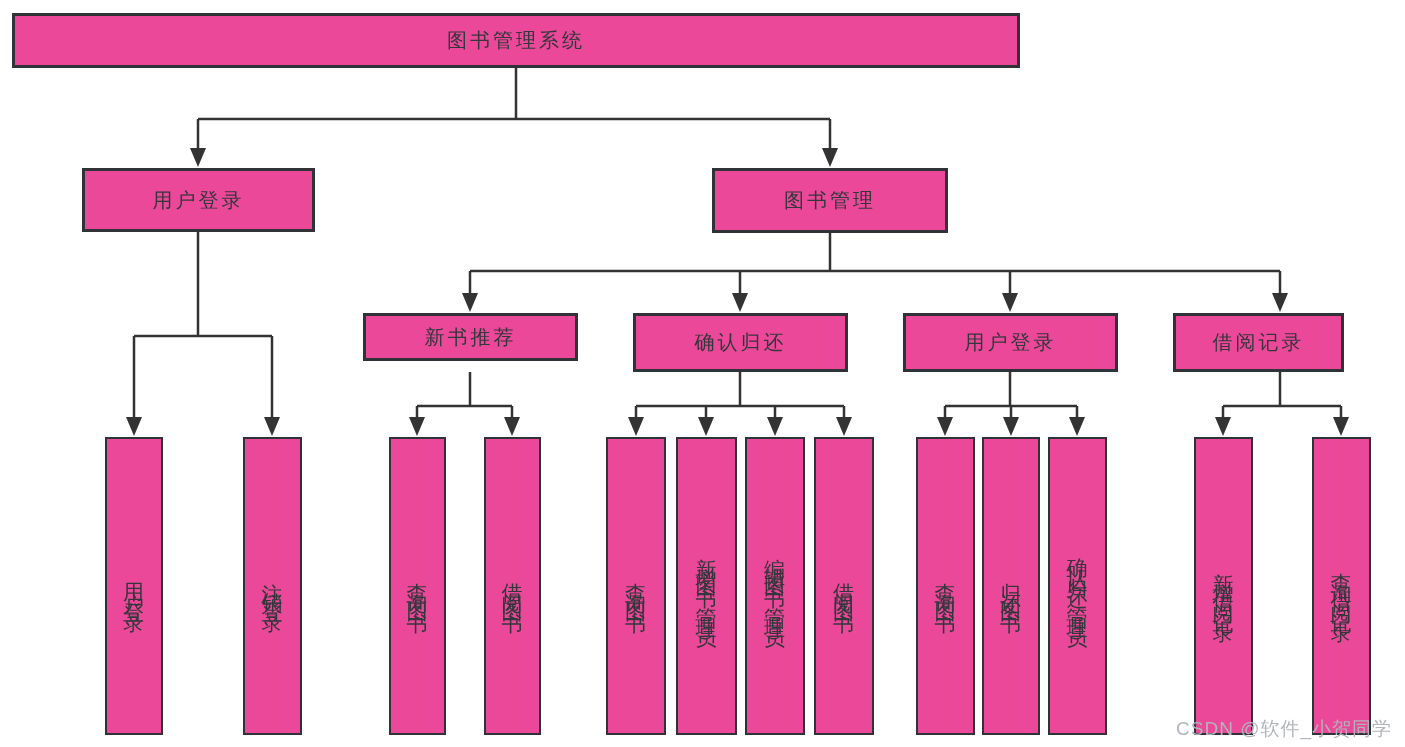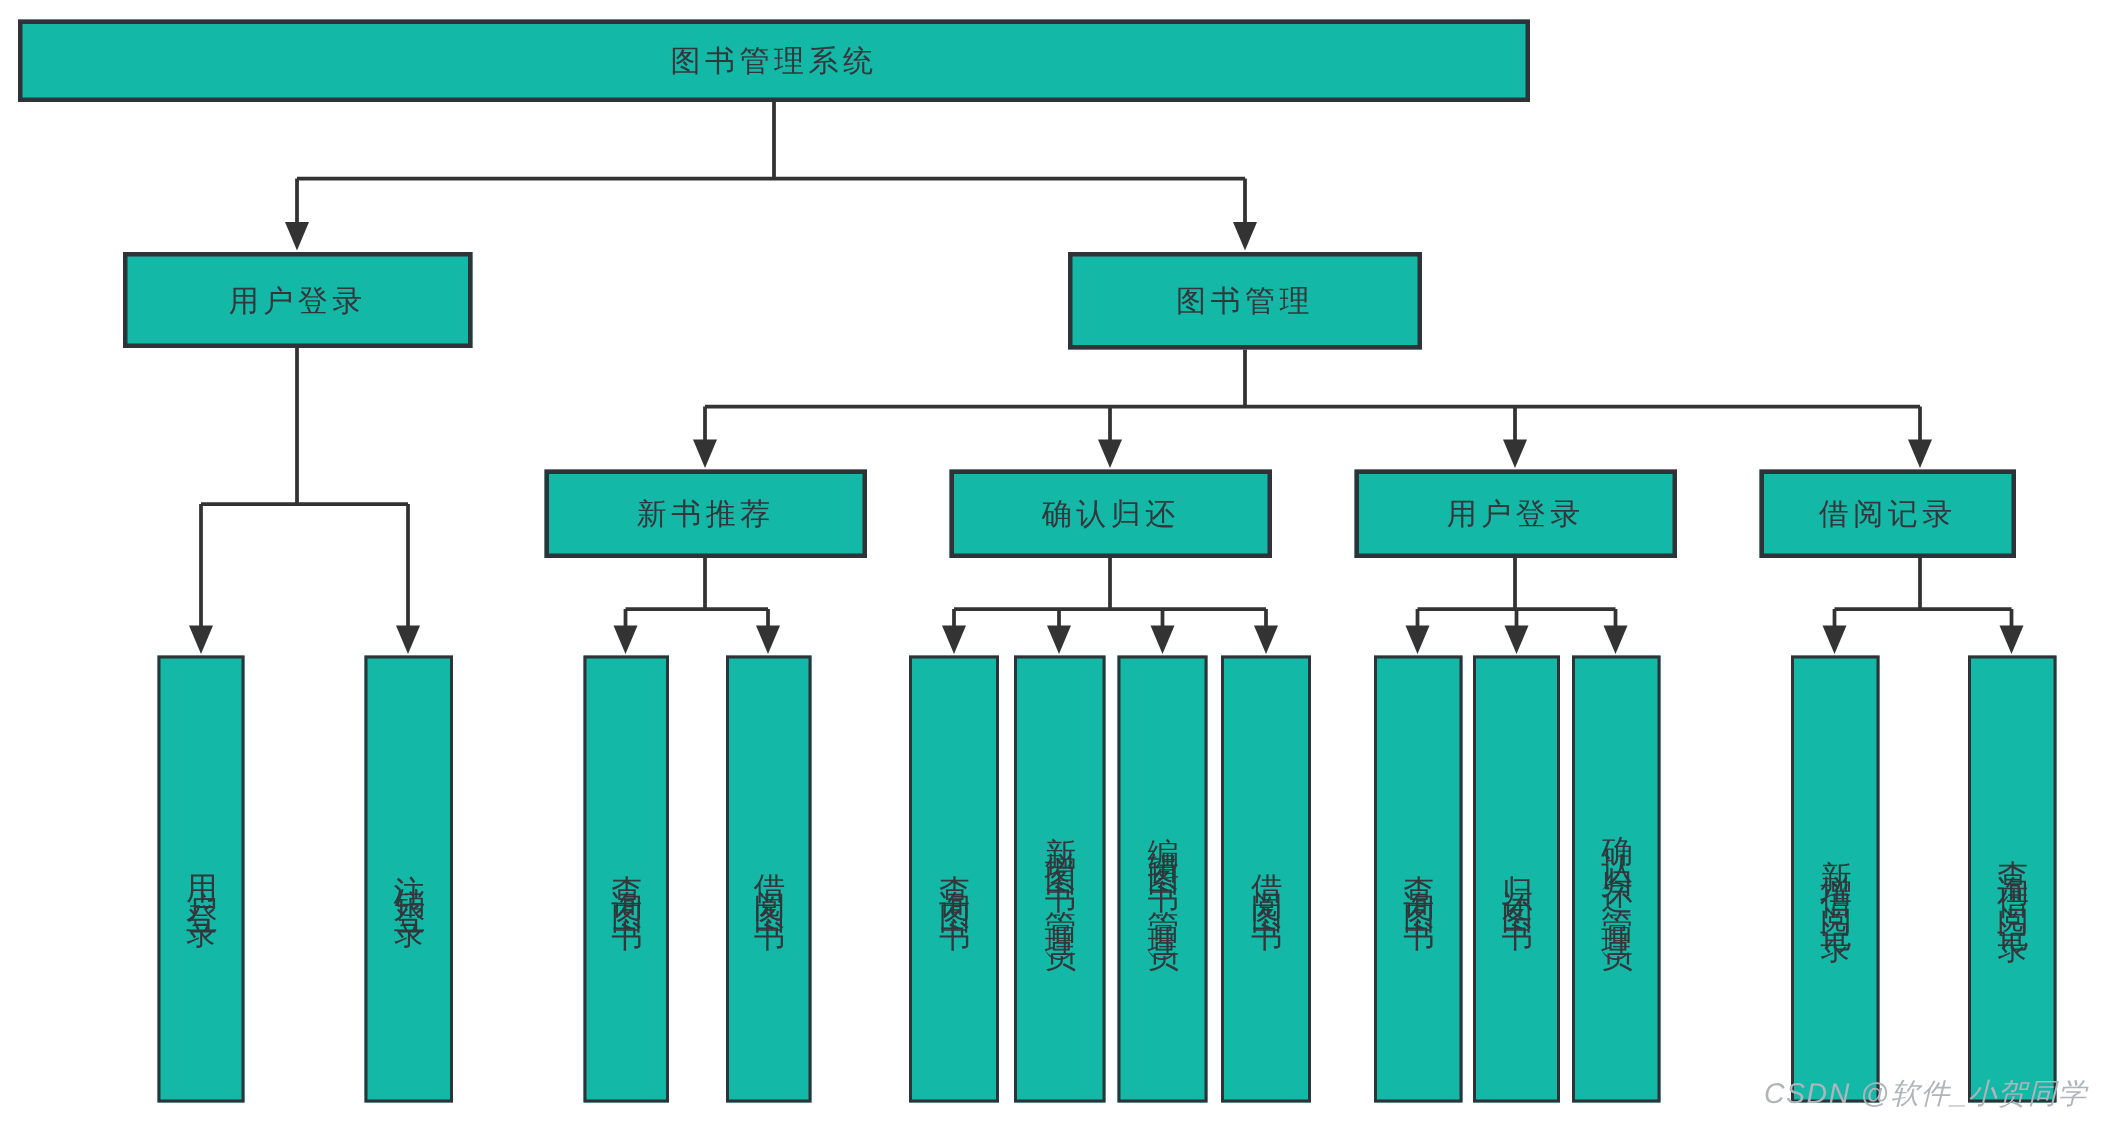"图书管理系统" .node { background: #14b8a6 -> #ec4899 }
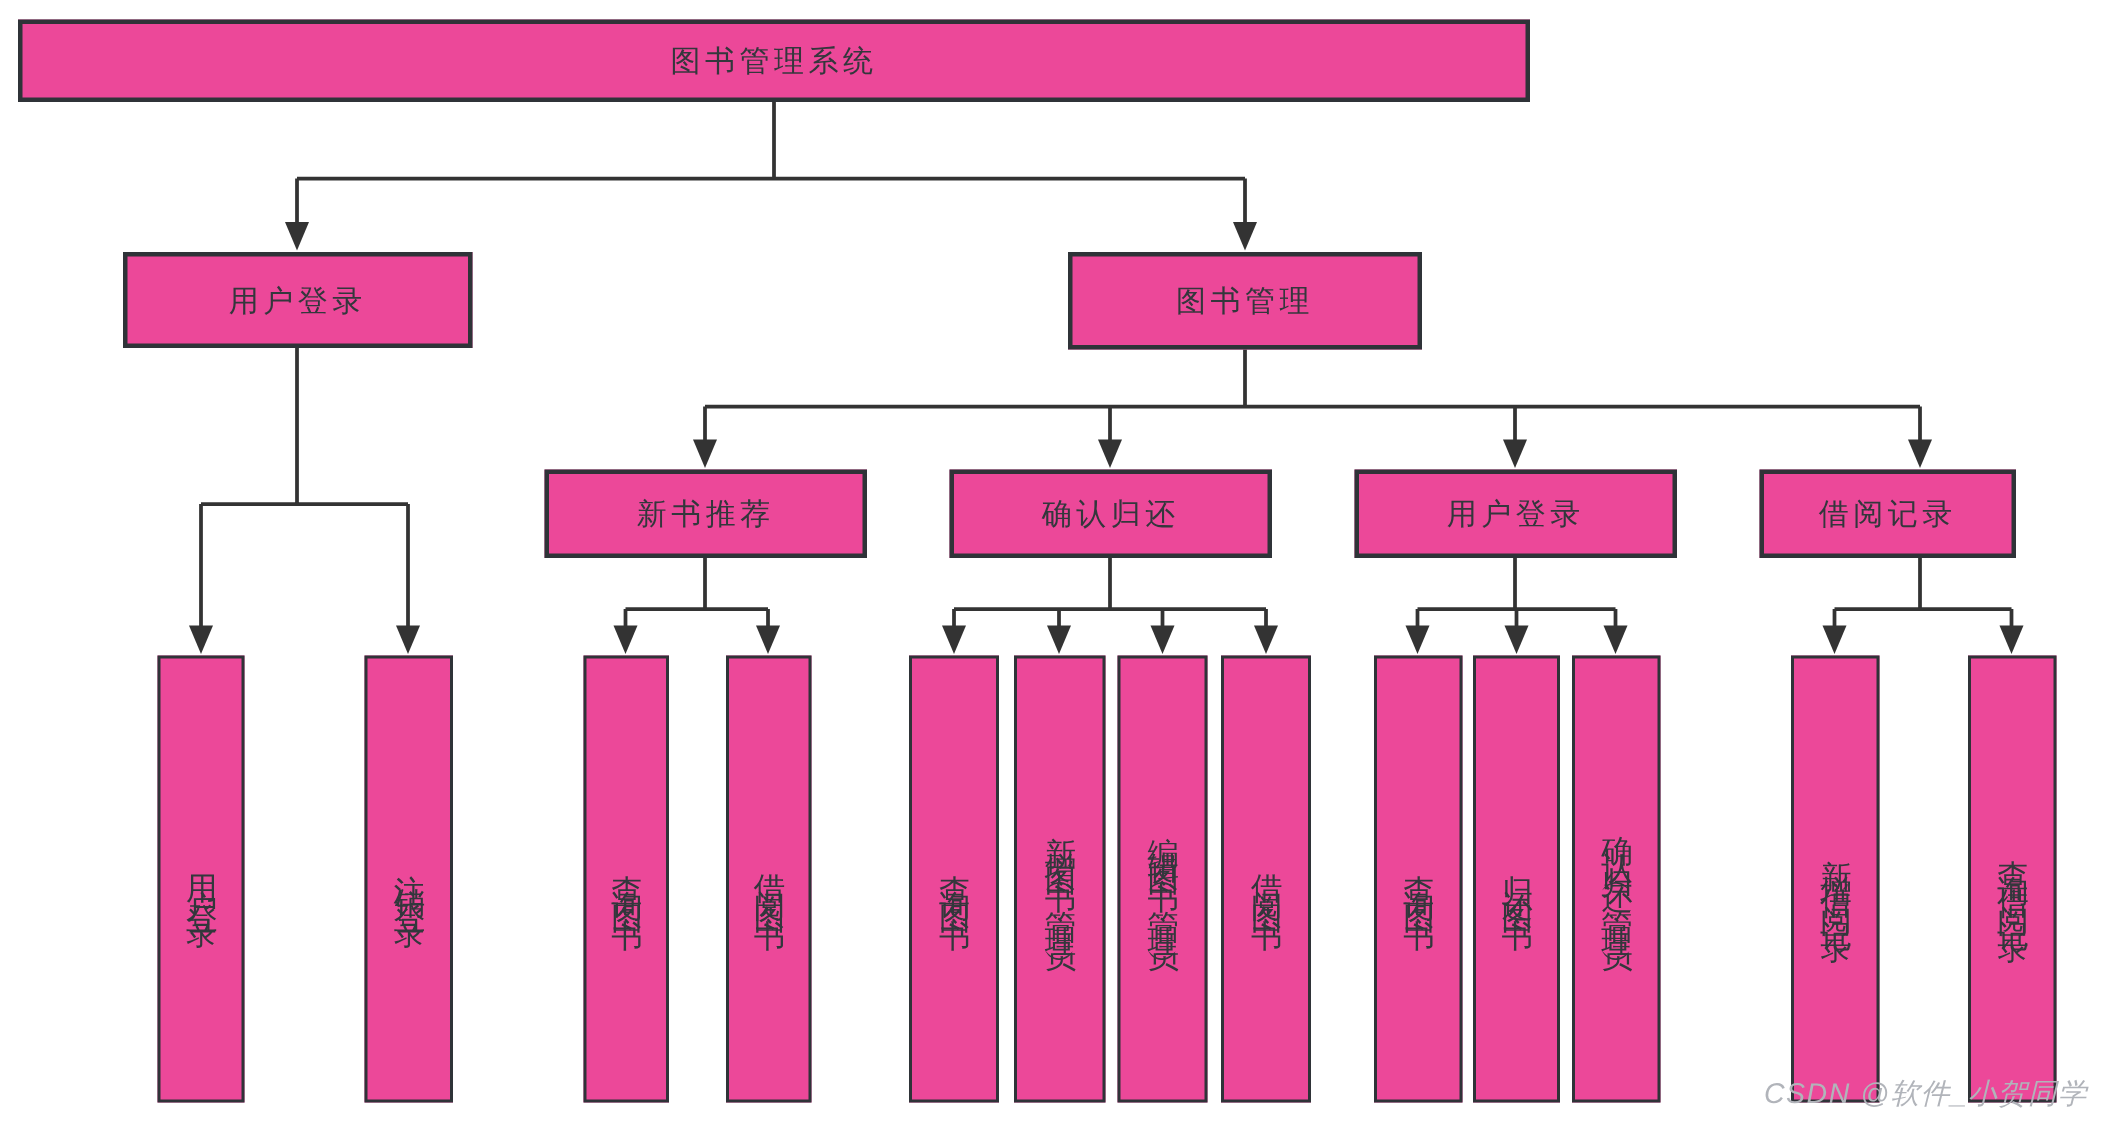"新书推荐" div.node { height: 59px -> 48px }
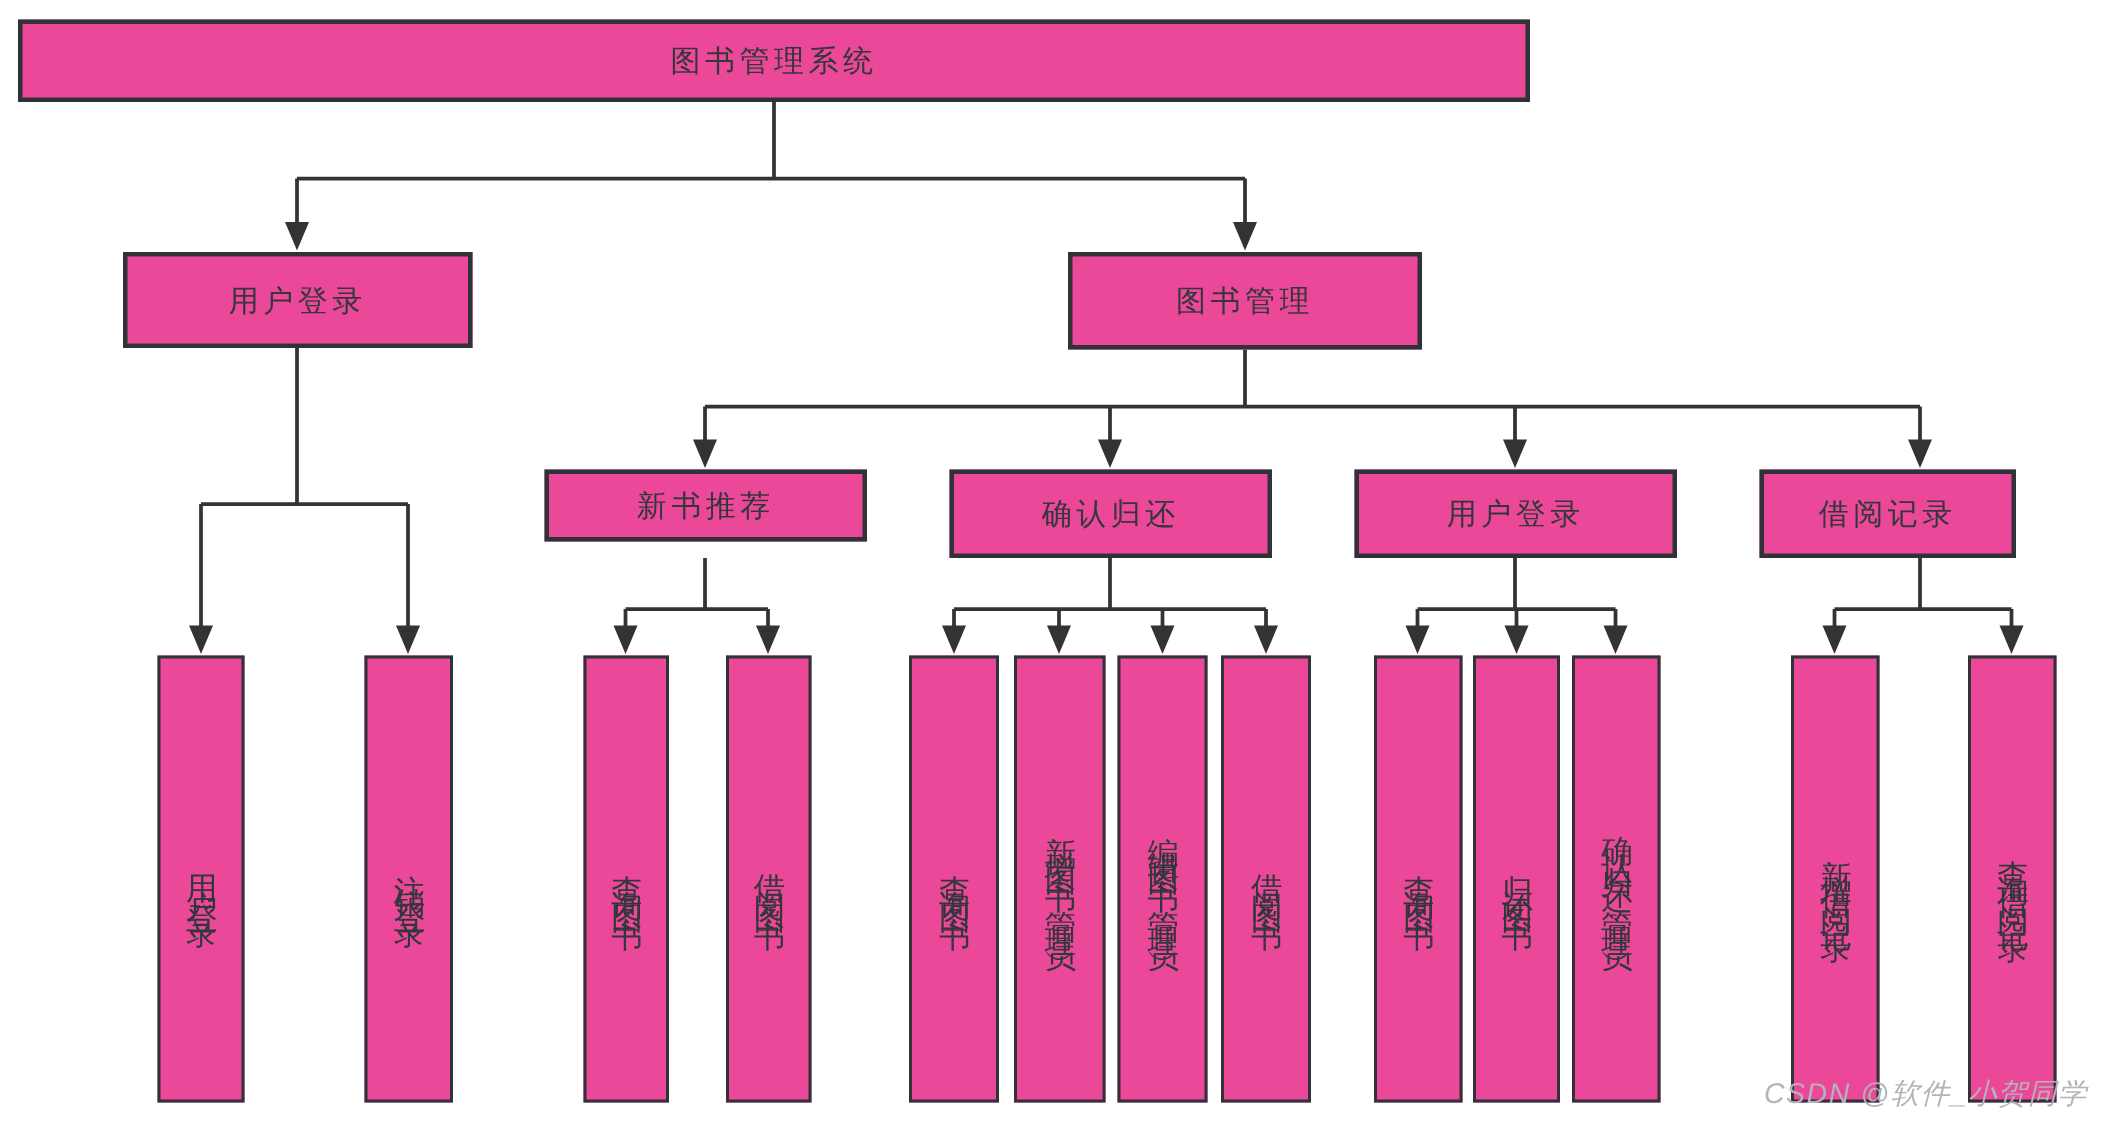"CSDN @软件_小贺同学" .watermark { font-style: italic -> none }
